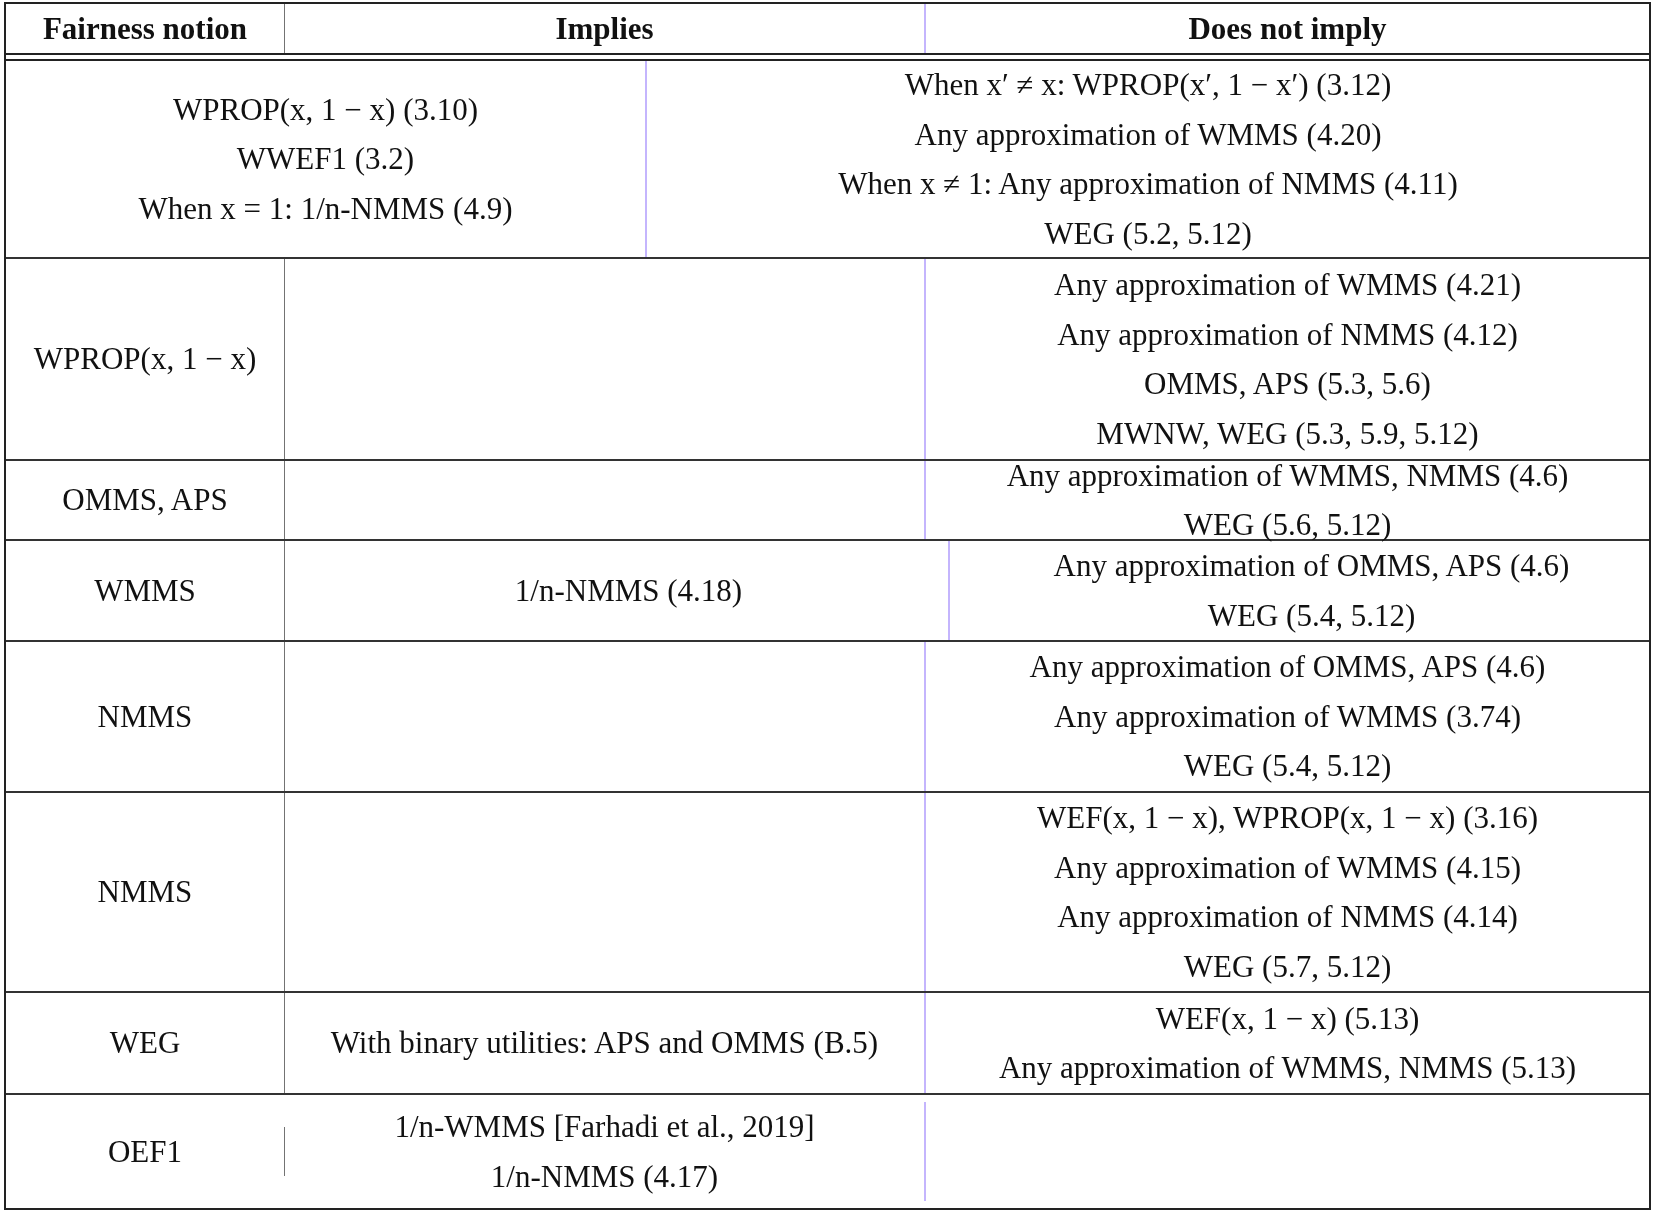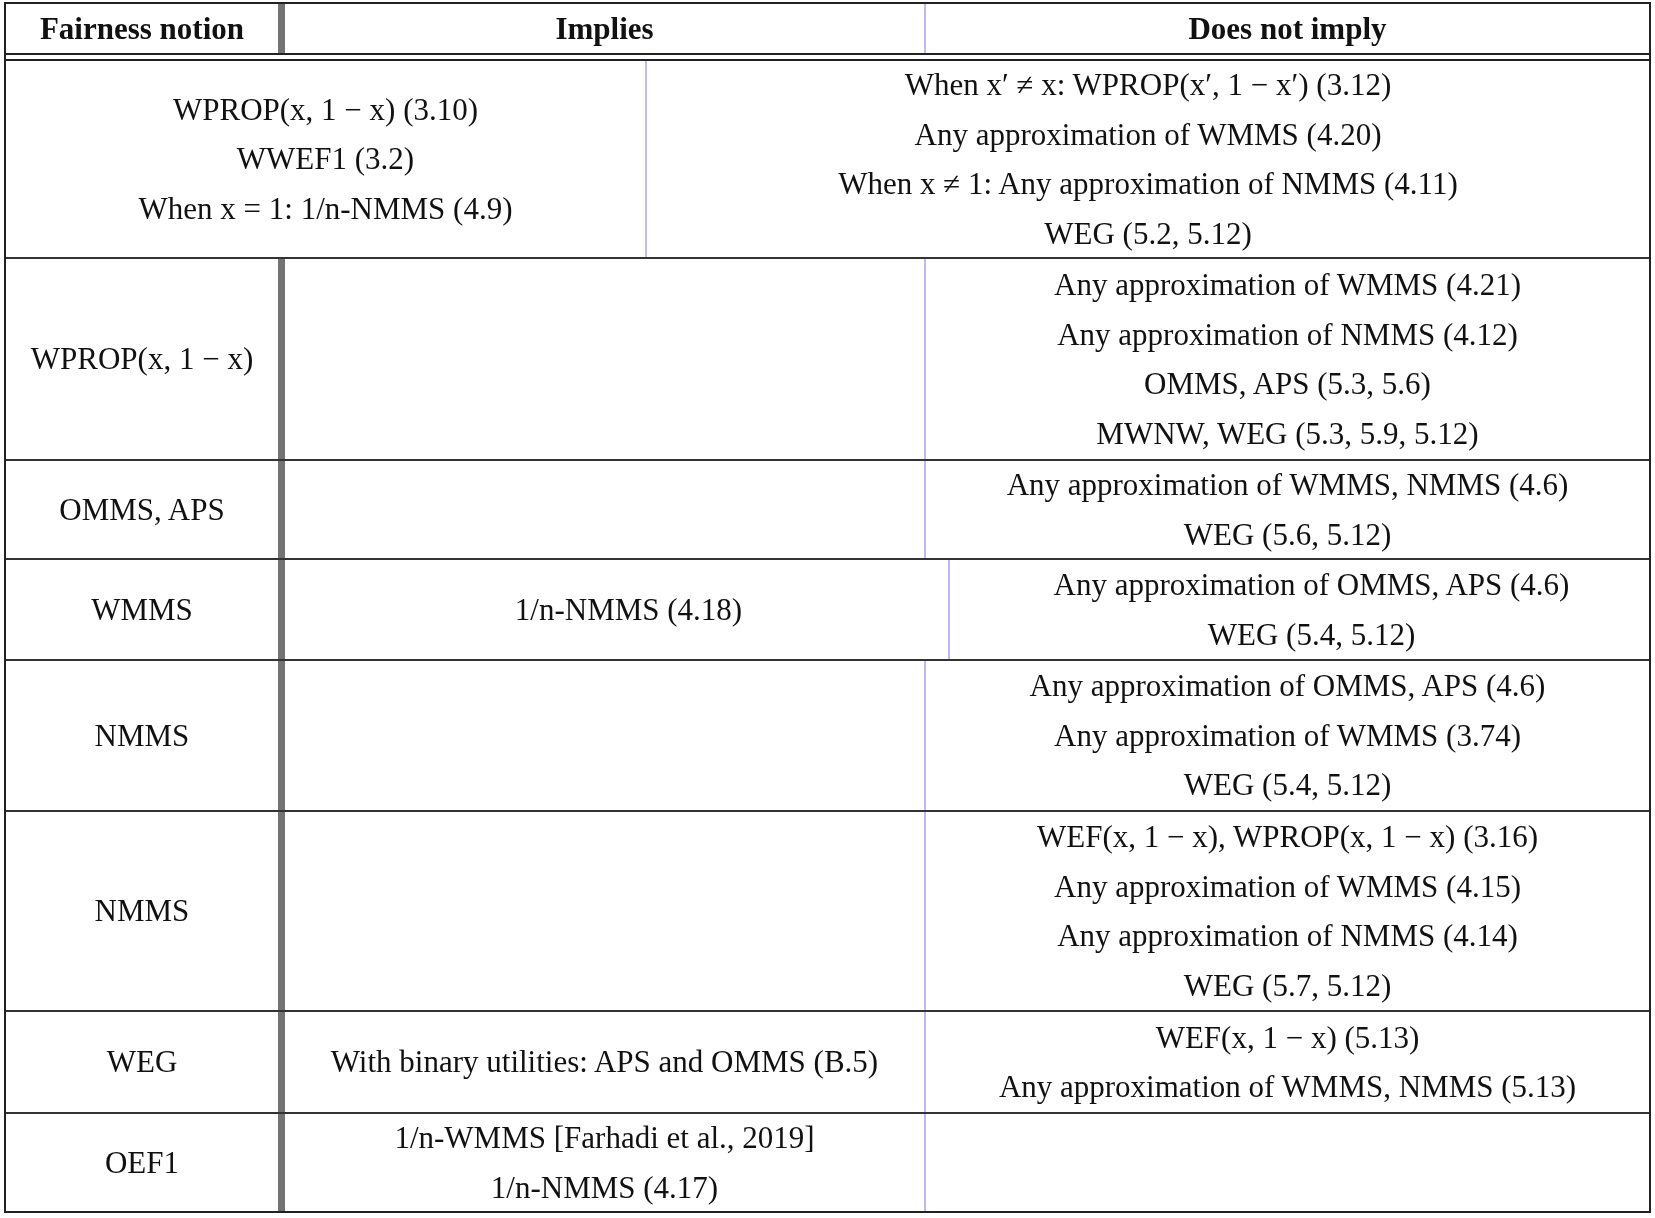"Fairness notion" .c1 { border-right: 7px solid #737373 -> 1px solid #737373 }
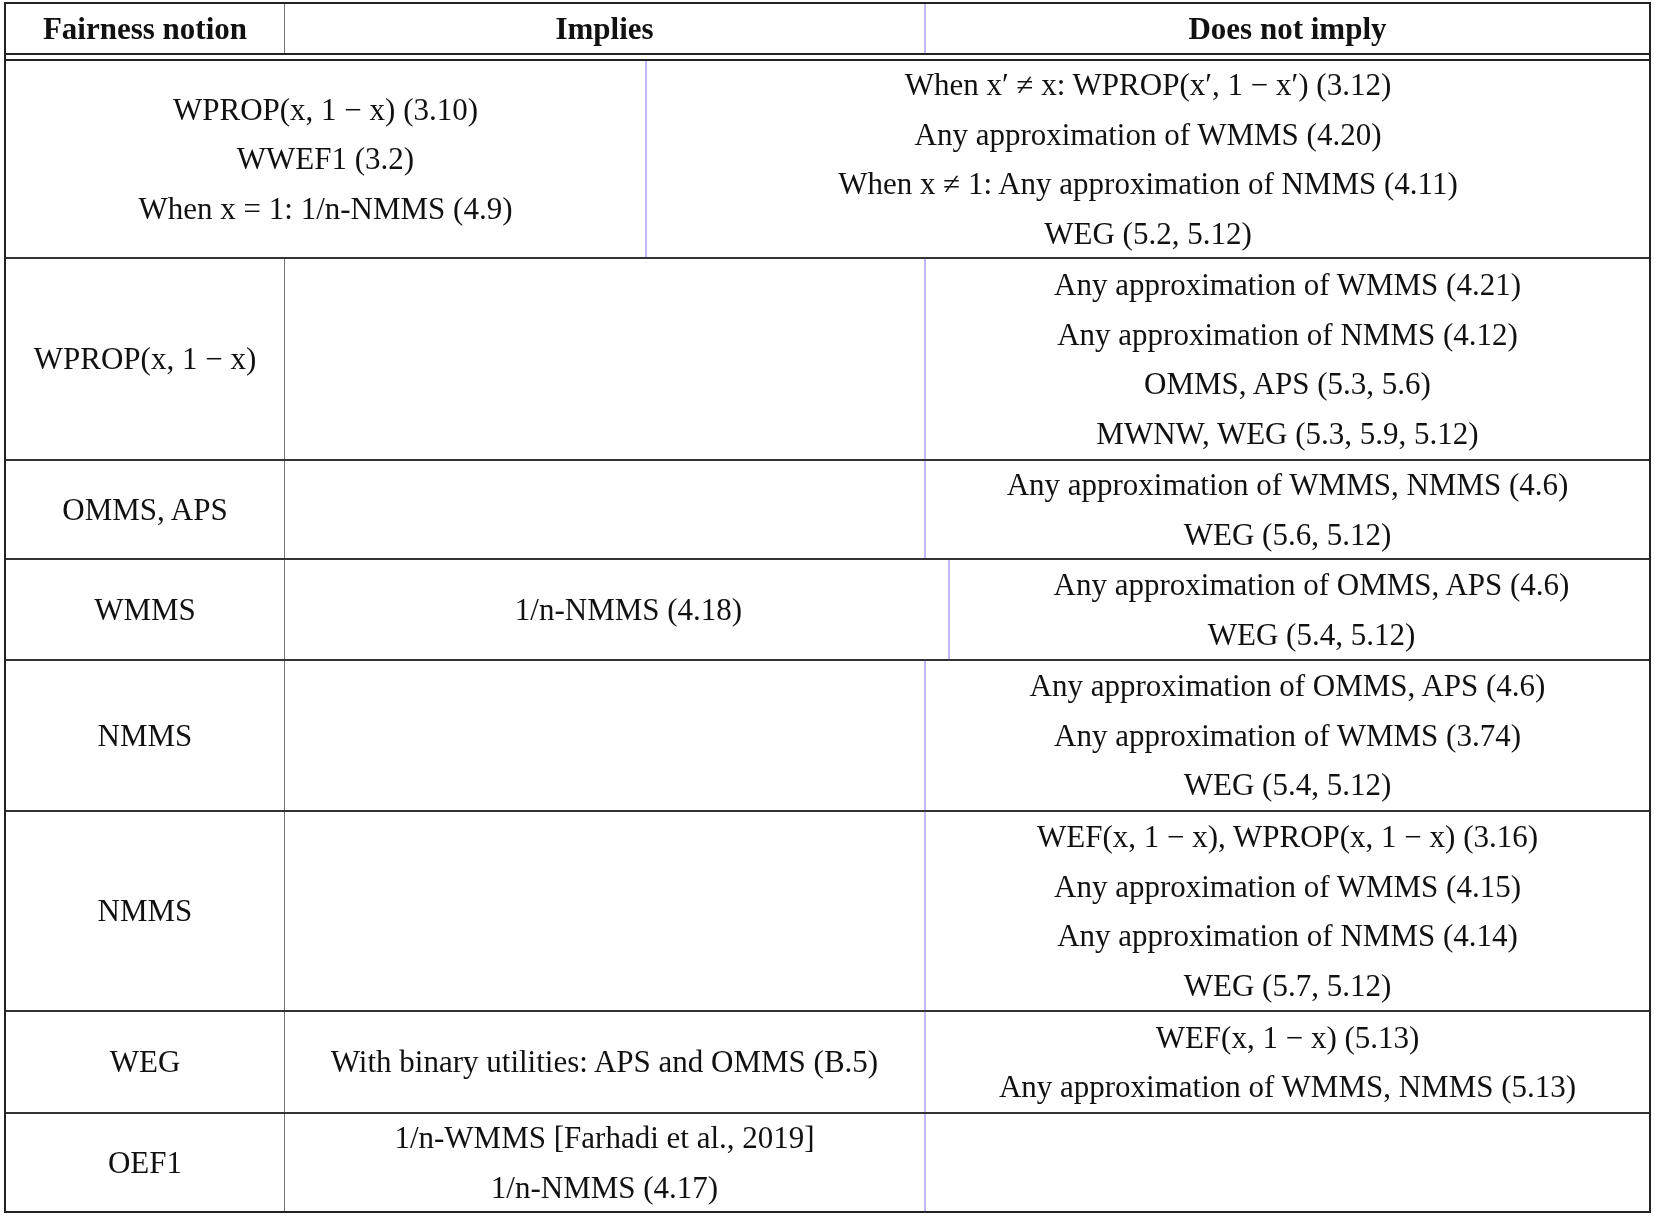"OMMS, APS" .r3 { height: 99px -> 80px }
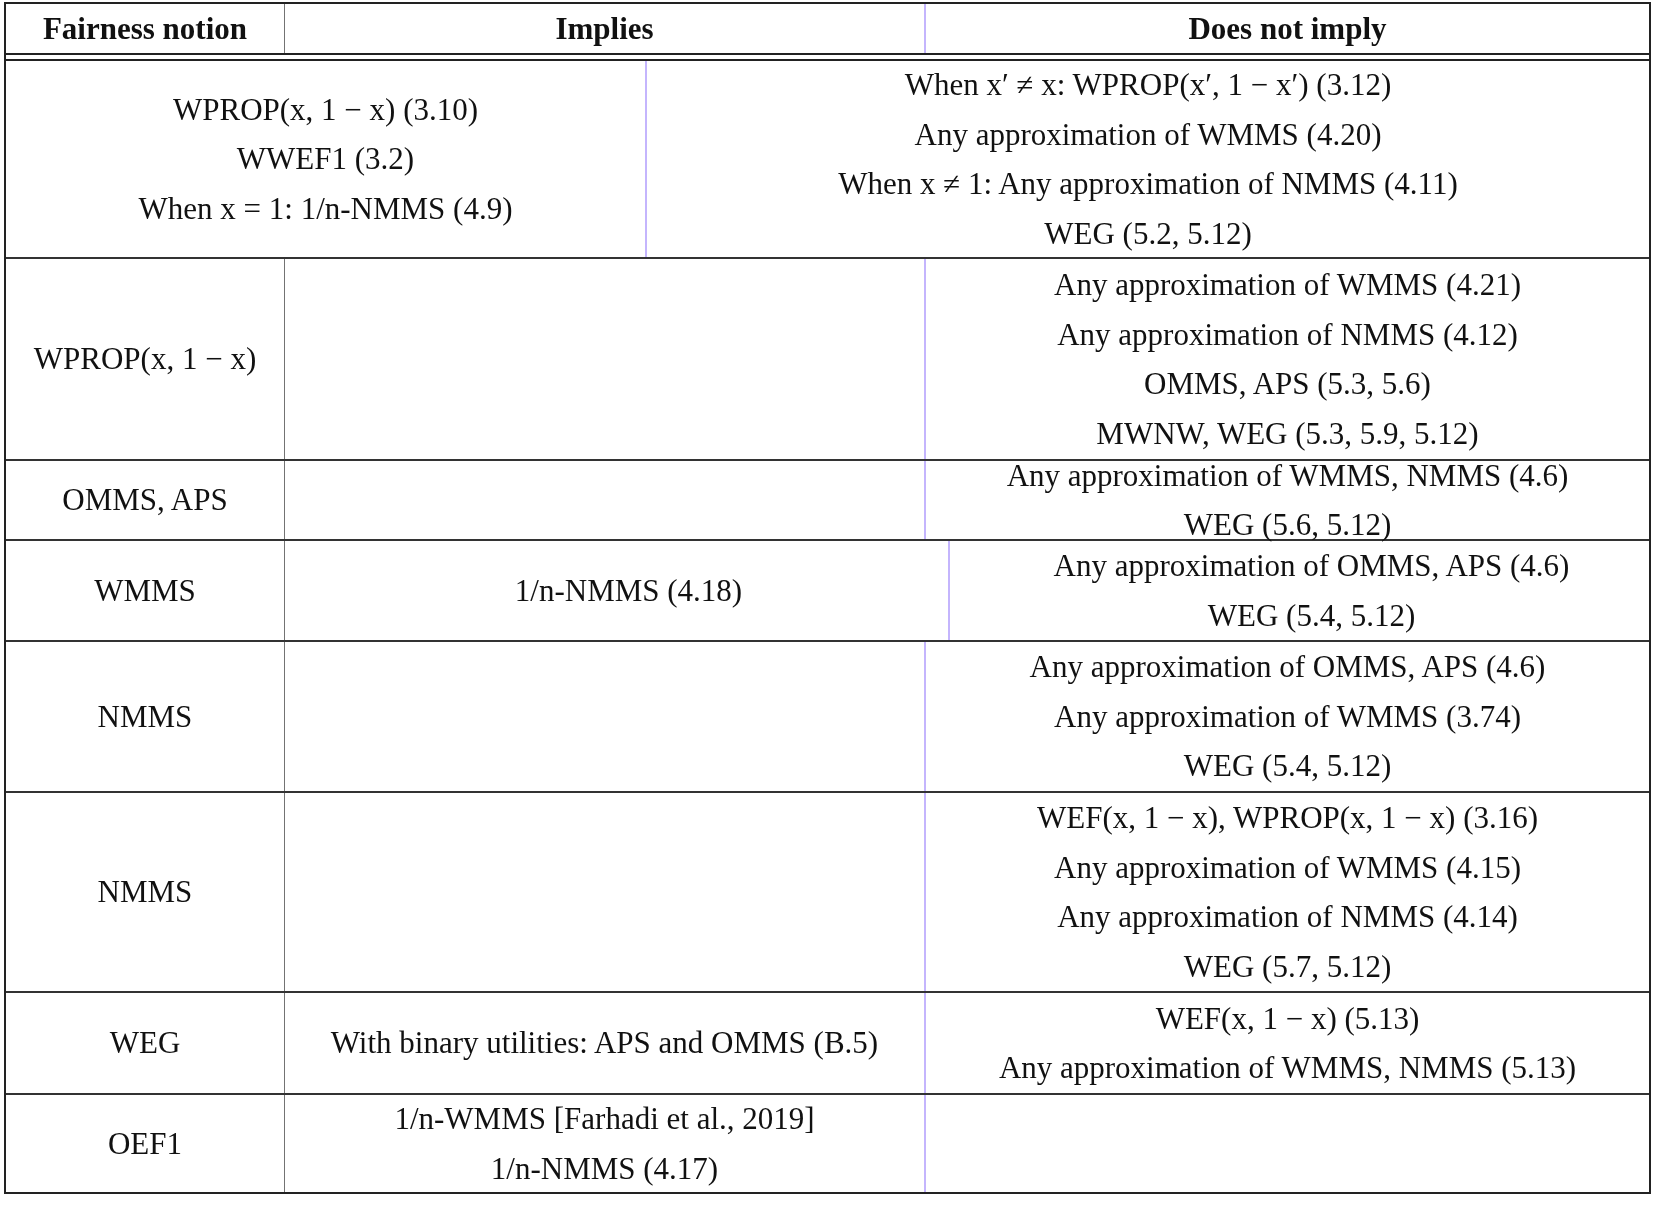"OEF1" .r8 { align-items: none -> center; height: 97px -> 113px }
